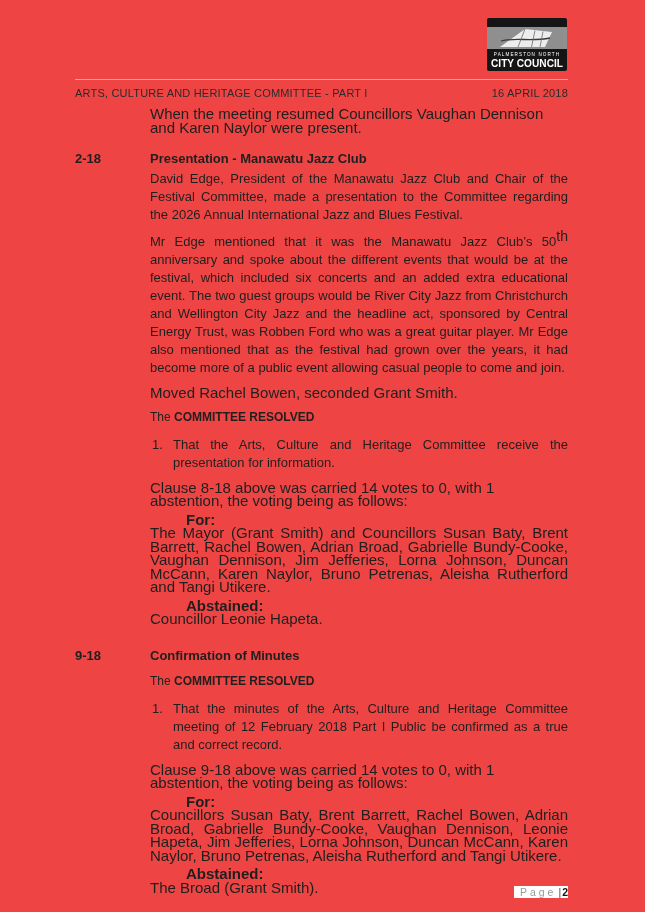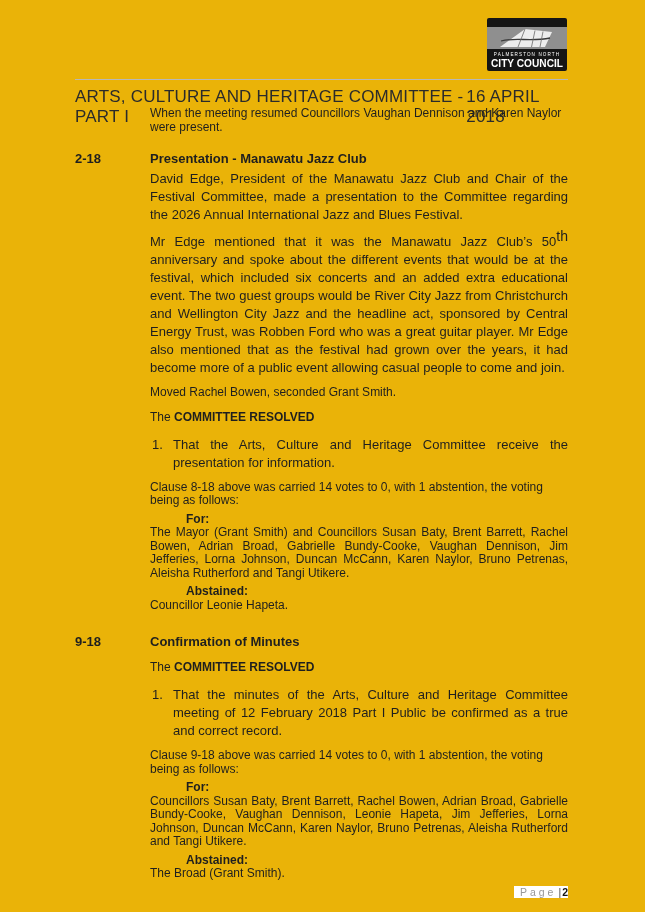"CITY COUNCIL" .page { background: #eab308 -> #ef4444 }
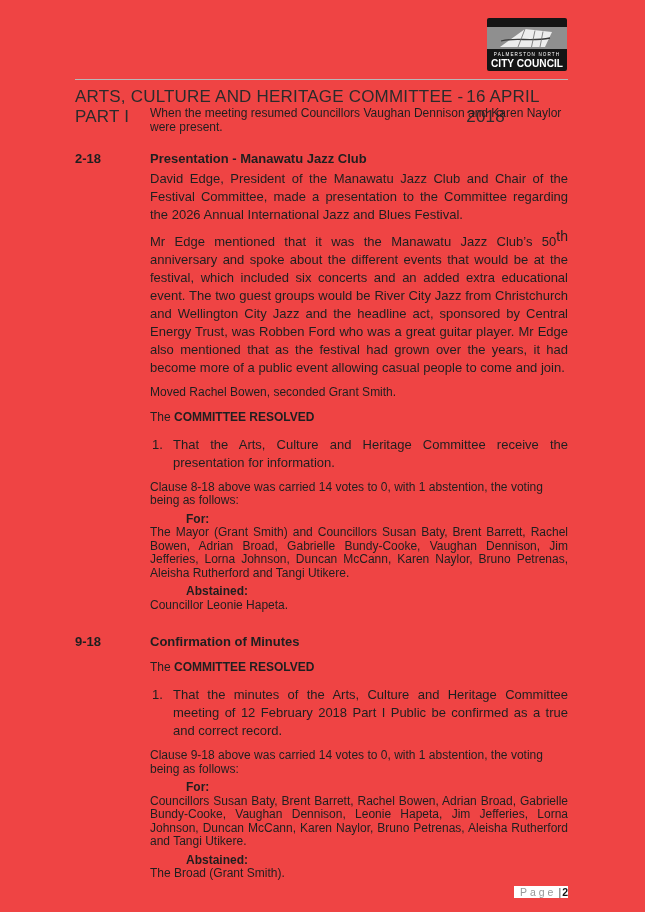"ARTS, CULTURE AND HERITAGE COMMITTEE" .hdr { font-size: 17px -> 11px }
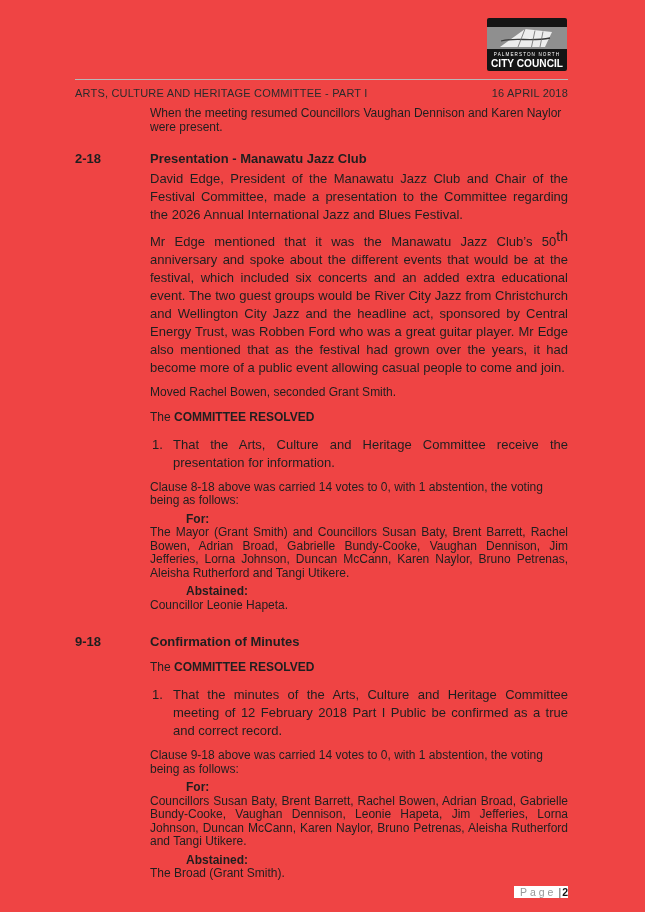"When the meeting resumed Councillors" .small { font-size: 12px -> 15px }
